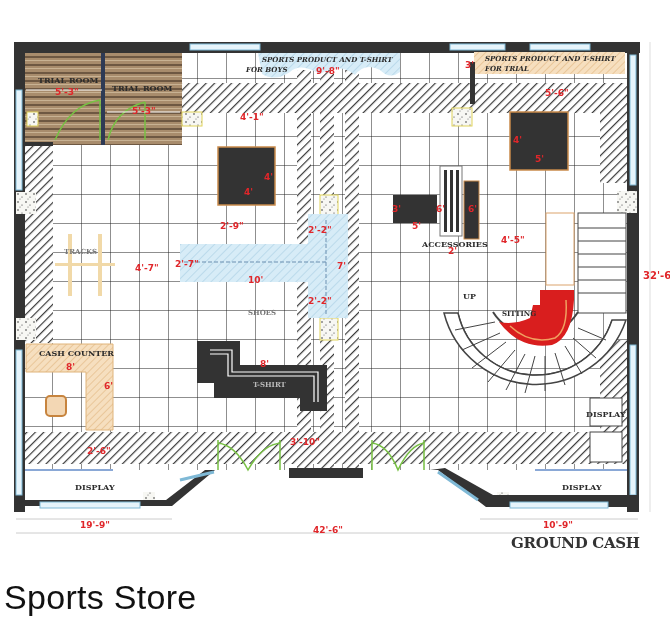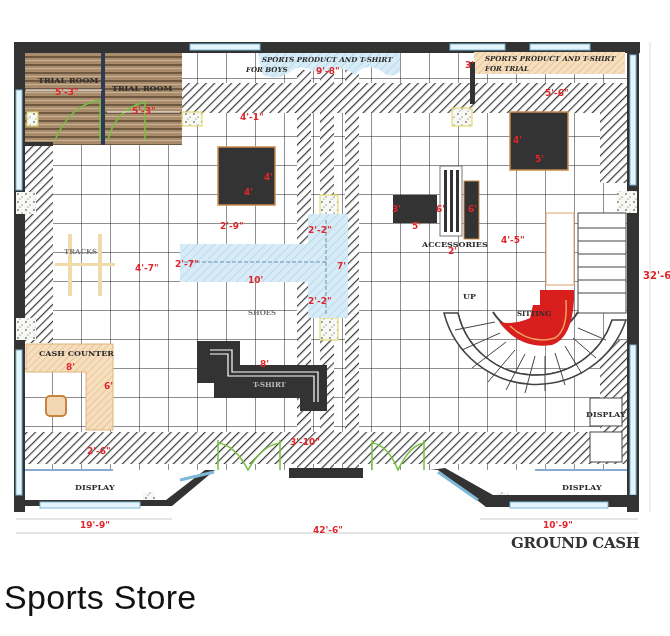"SITTING" div.lbl { margin-left: 15px -> none }
